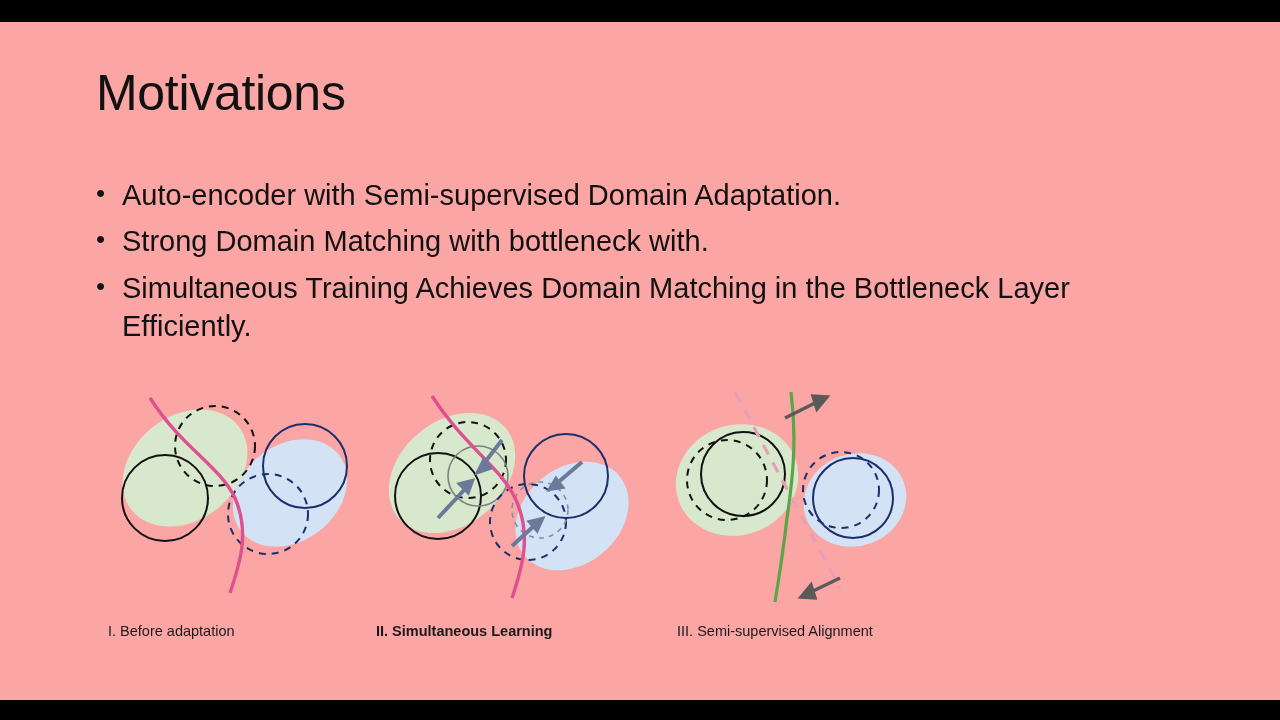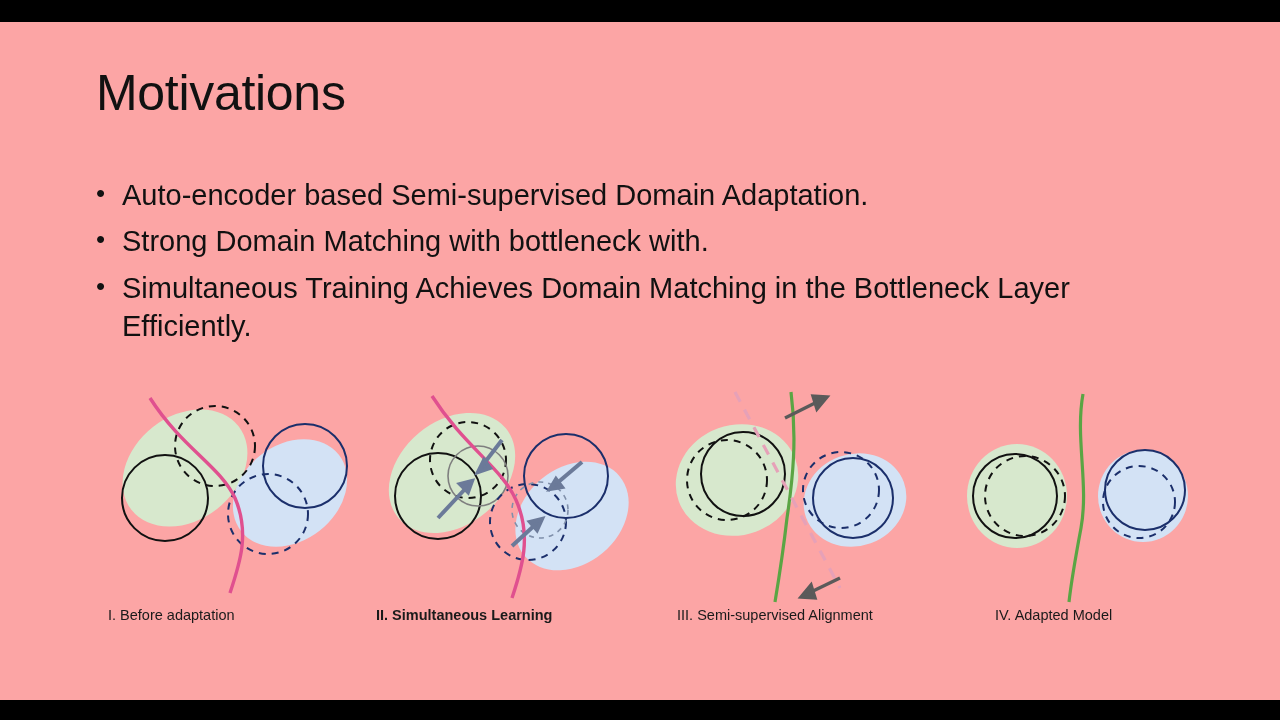"Auto-encoder based Semi-supervised" span.btext { text: based -> with }
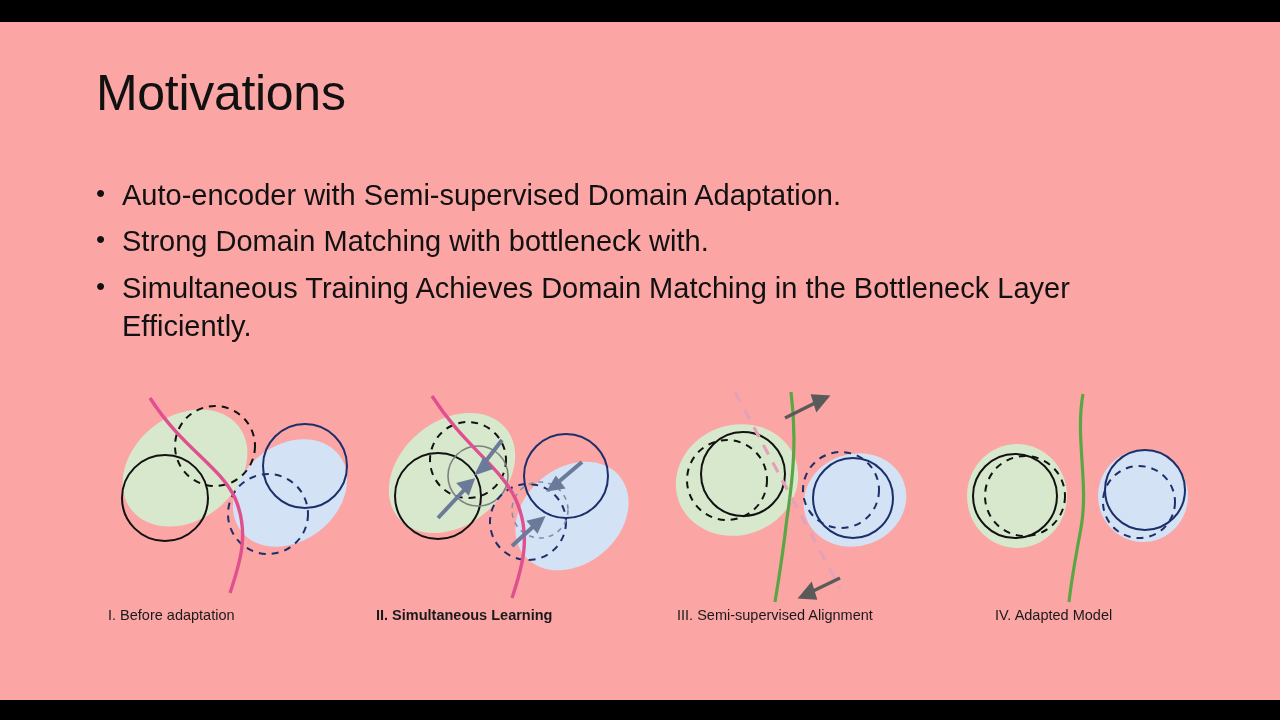"I. Before adaptation" .caption { bottom: 25px -> 9px }
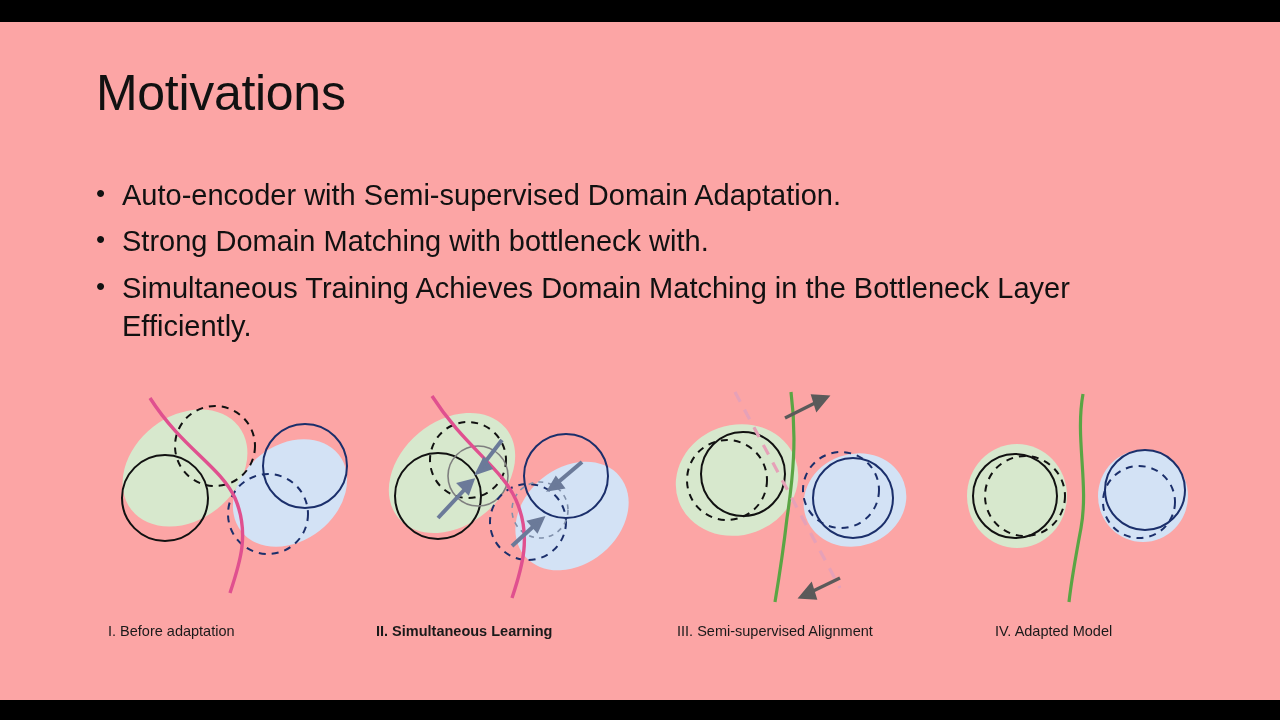"IV. Adapted Model" div.panel { html: <div> <svg> <g> <ellipse></ellipse> </g> <g> <ellipse></ellipse> </g> <circle></circle> <circle></circle> <circle></circle> <circle></circle> <path></path> </svg> <div>IV. Adapted Model</div> </div> -> none }
